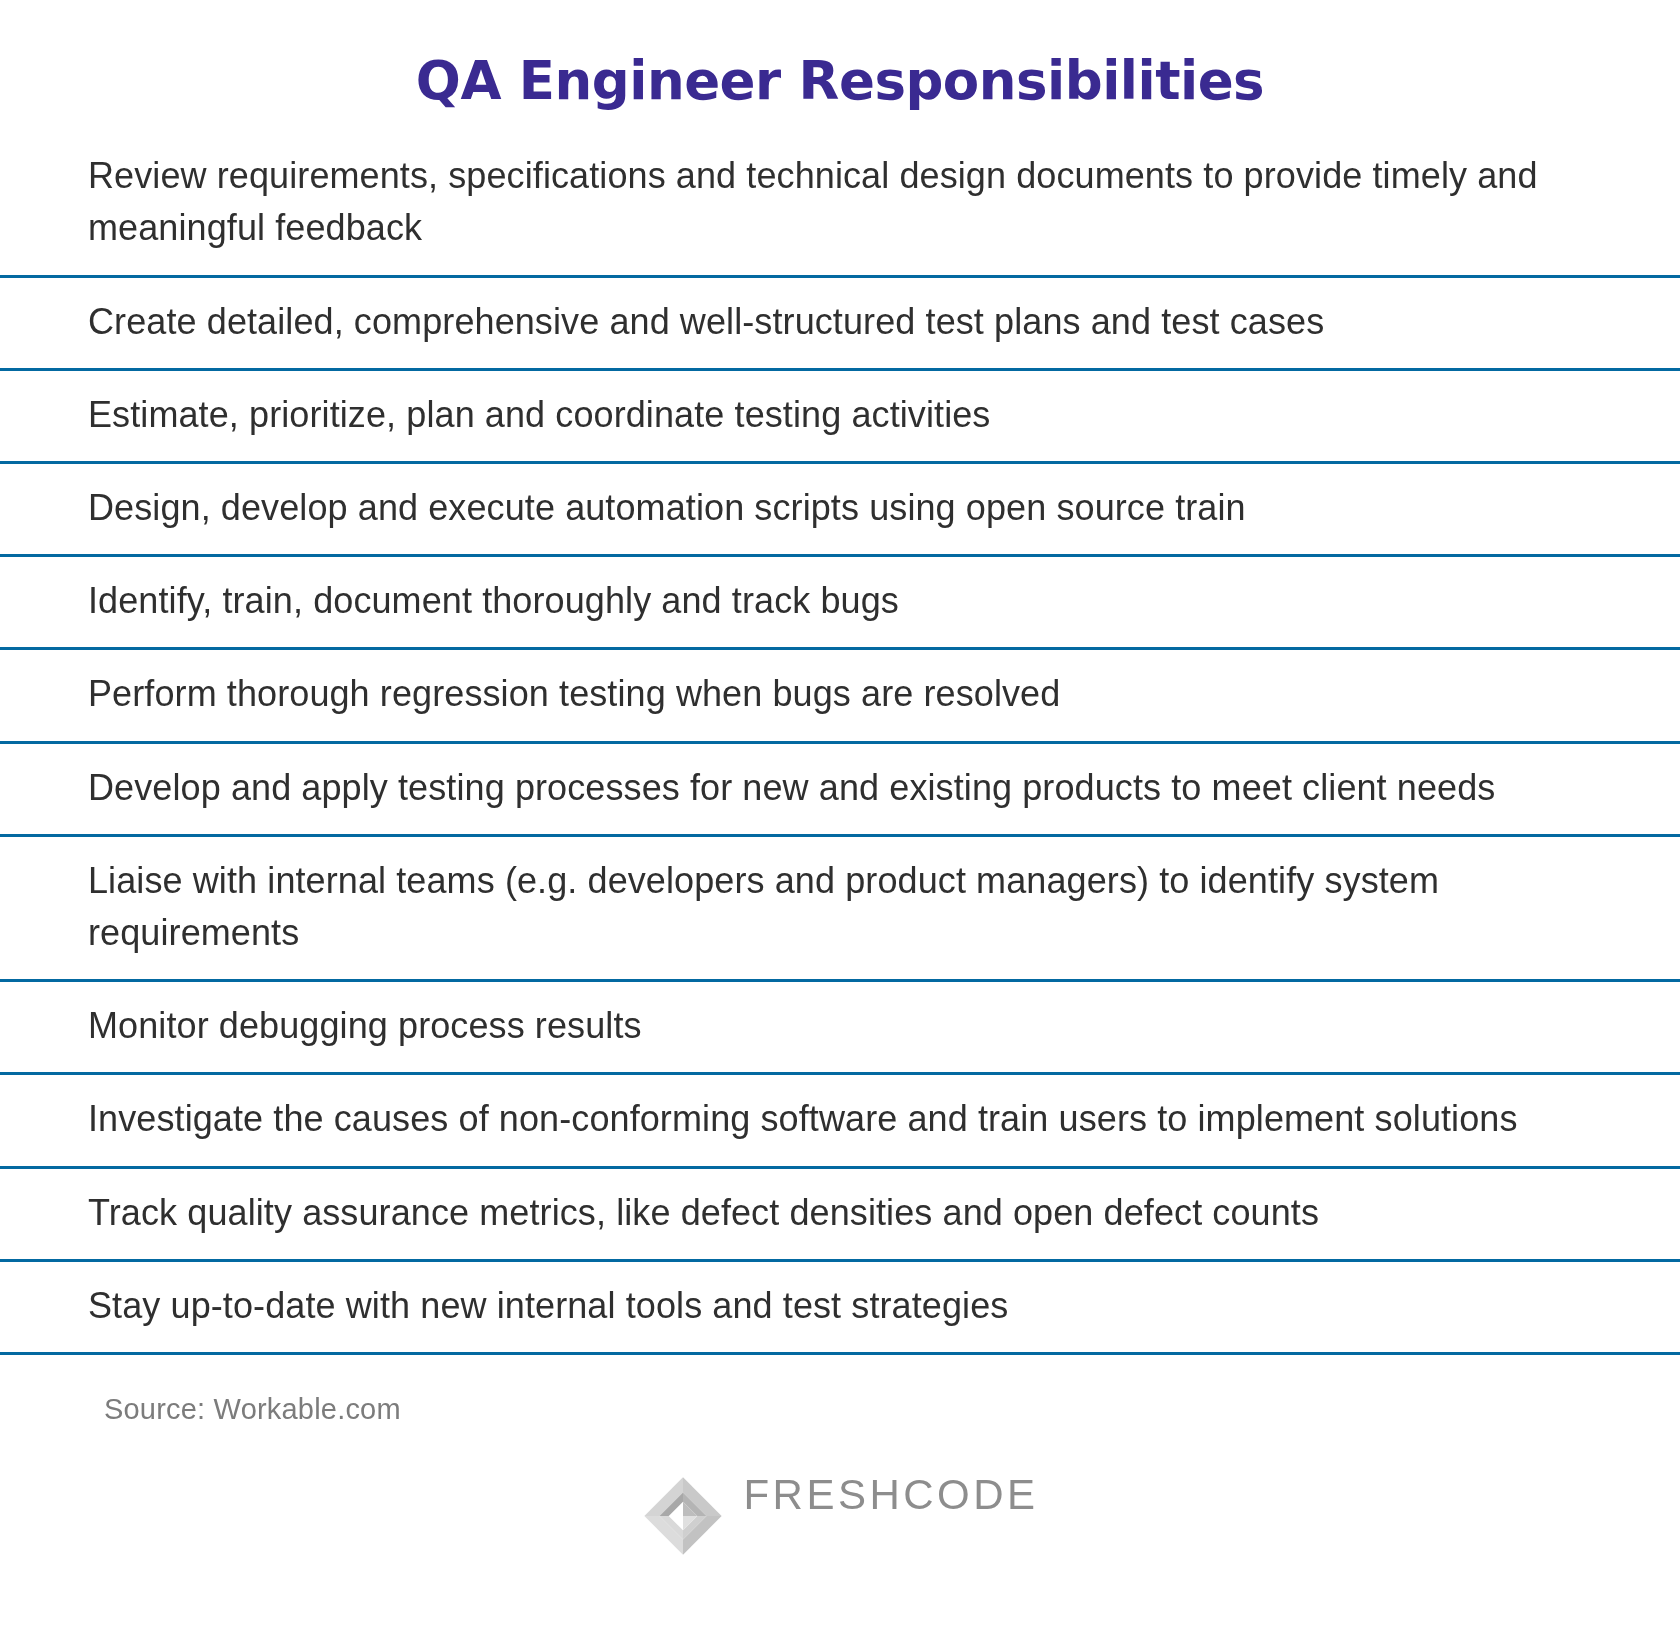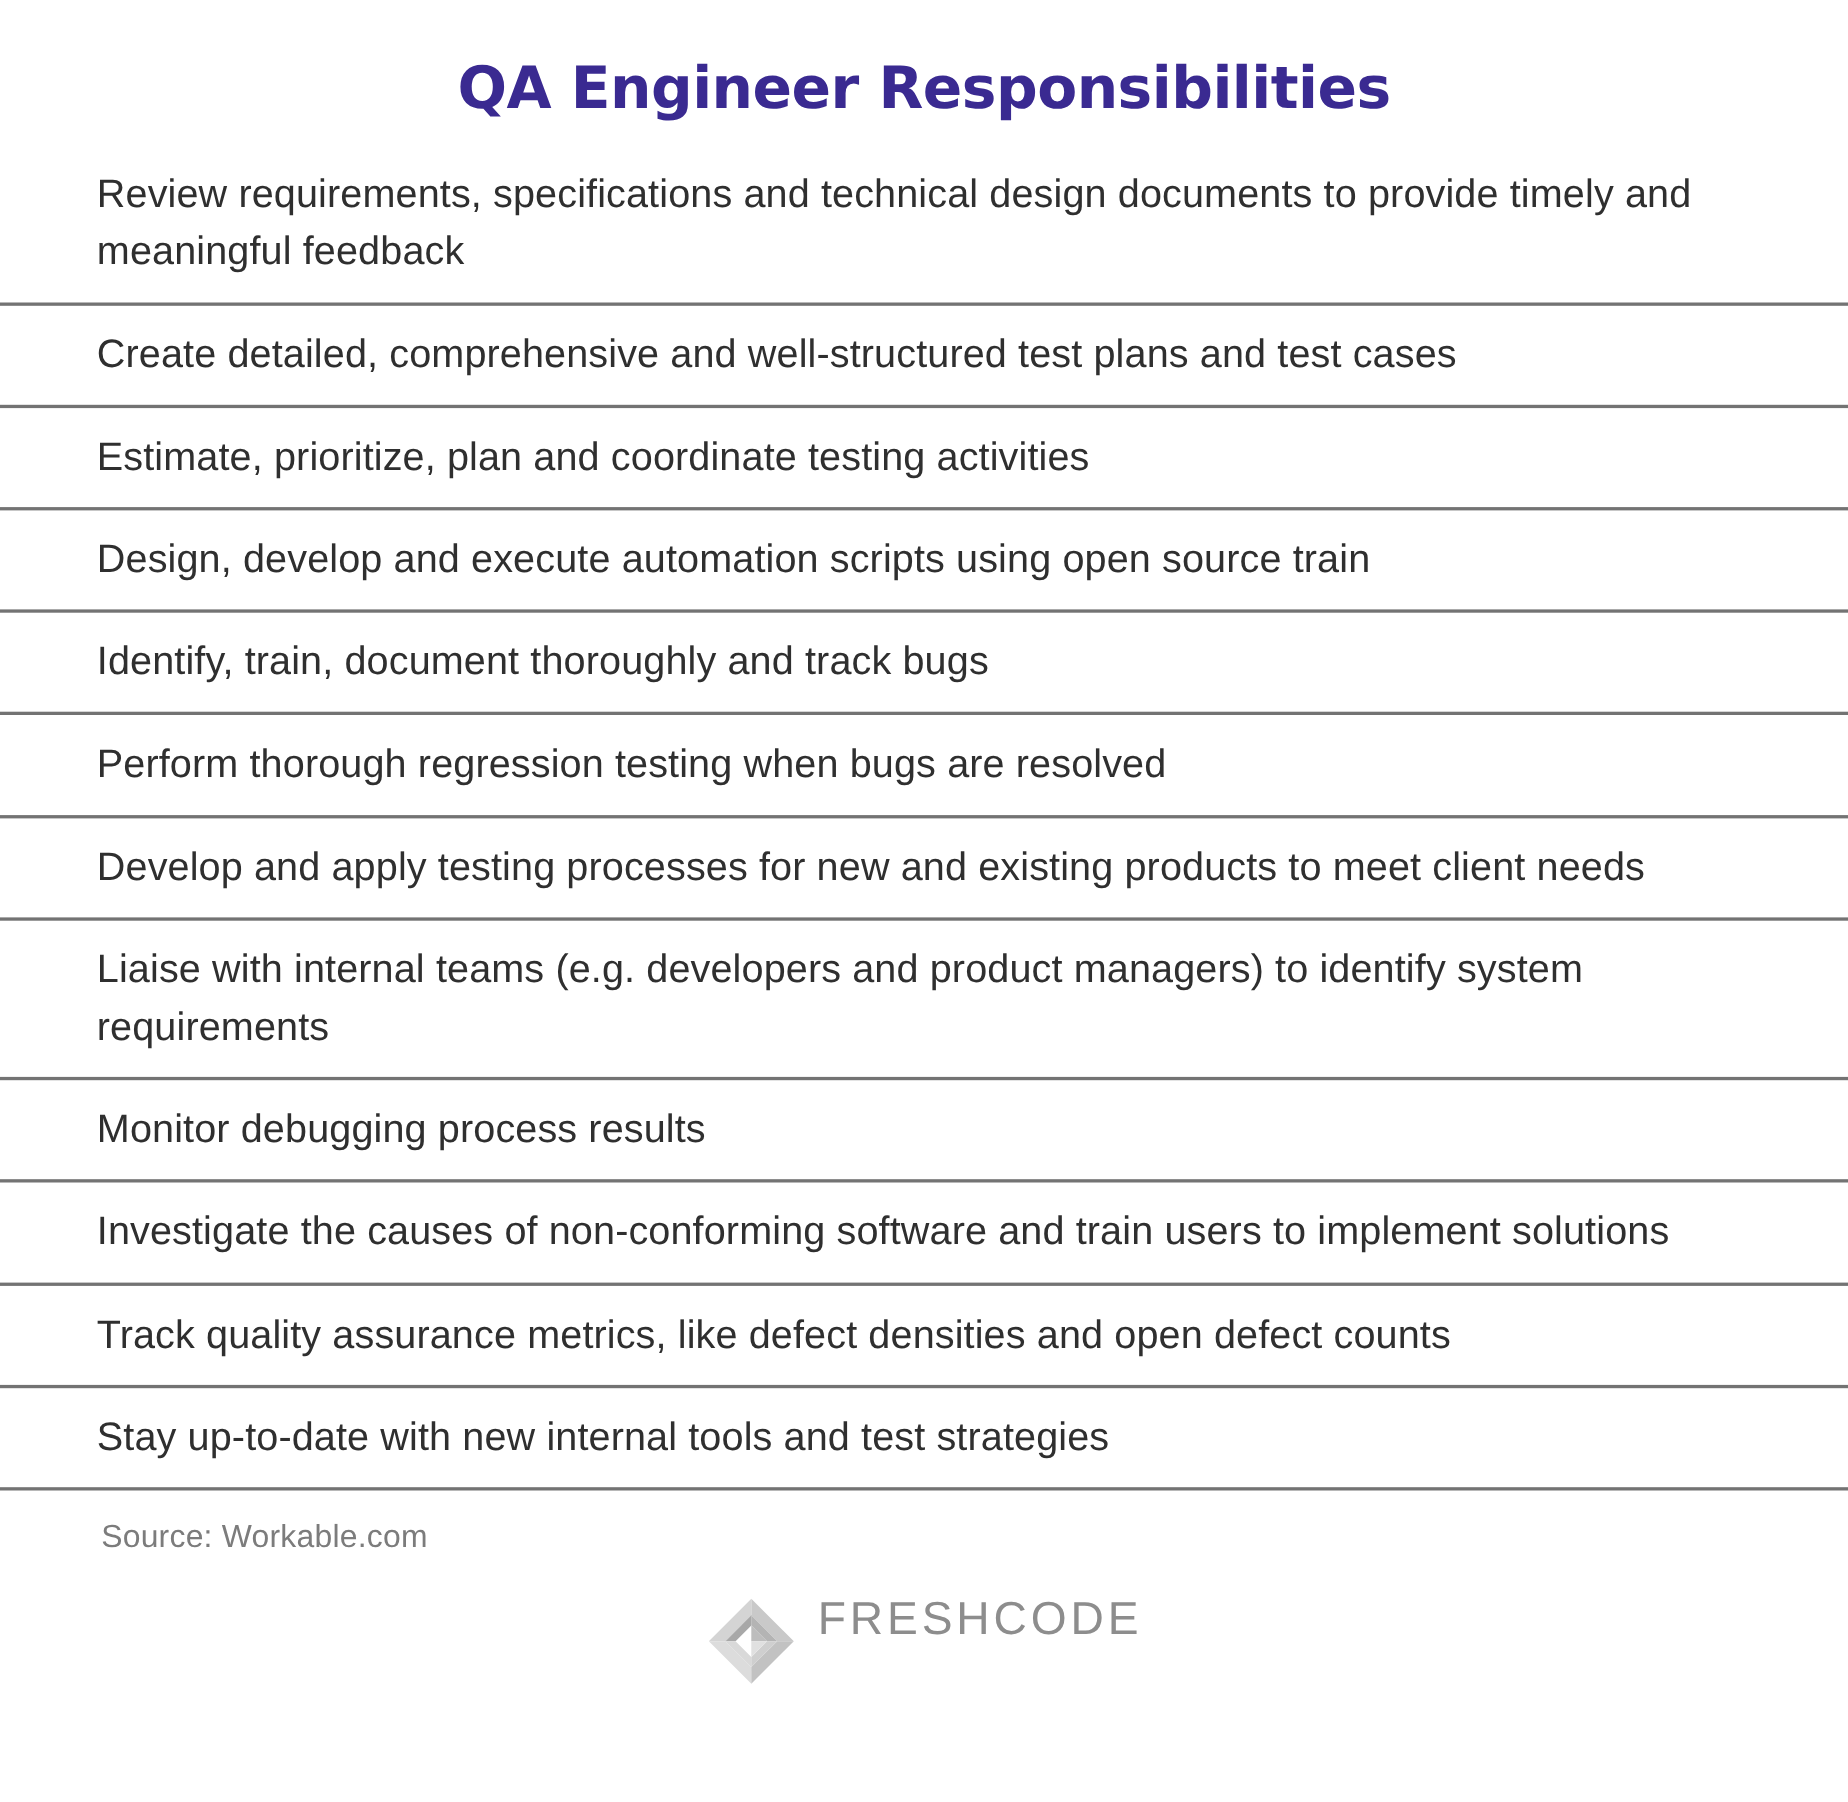"Review requirements, specifications and" .resp-item { border-bottom: 3px solid #737373 -> 3px solid #0369a1 }
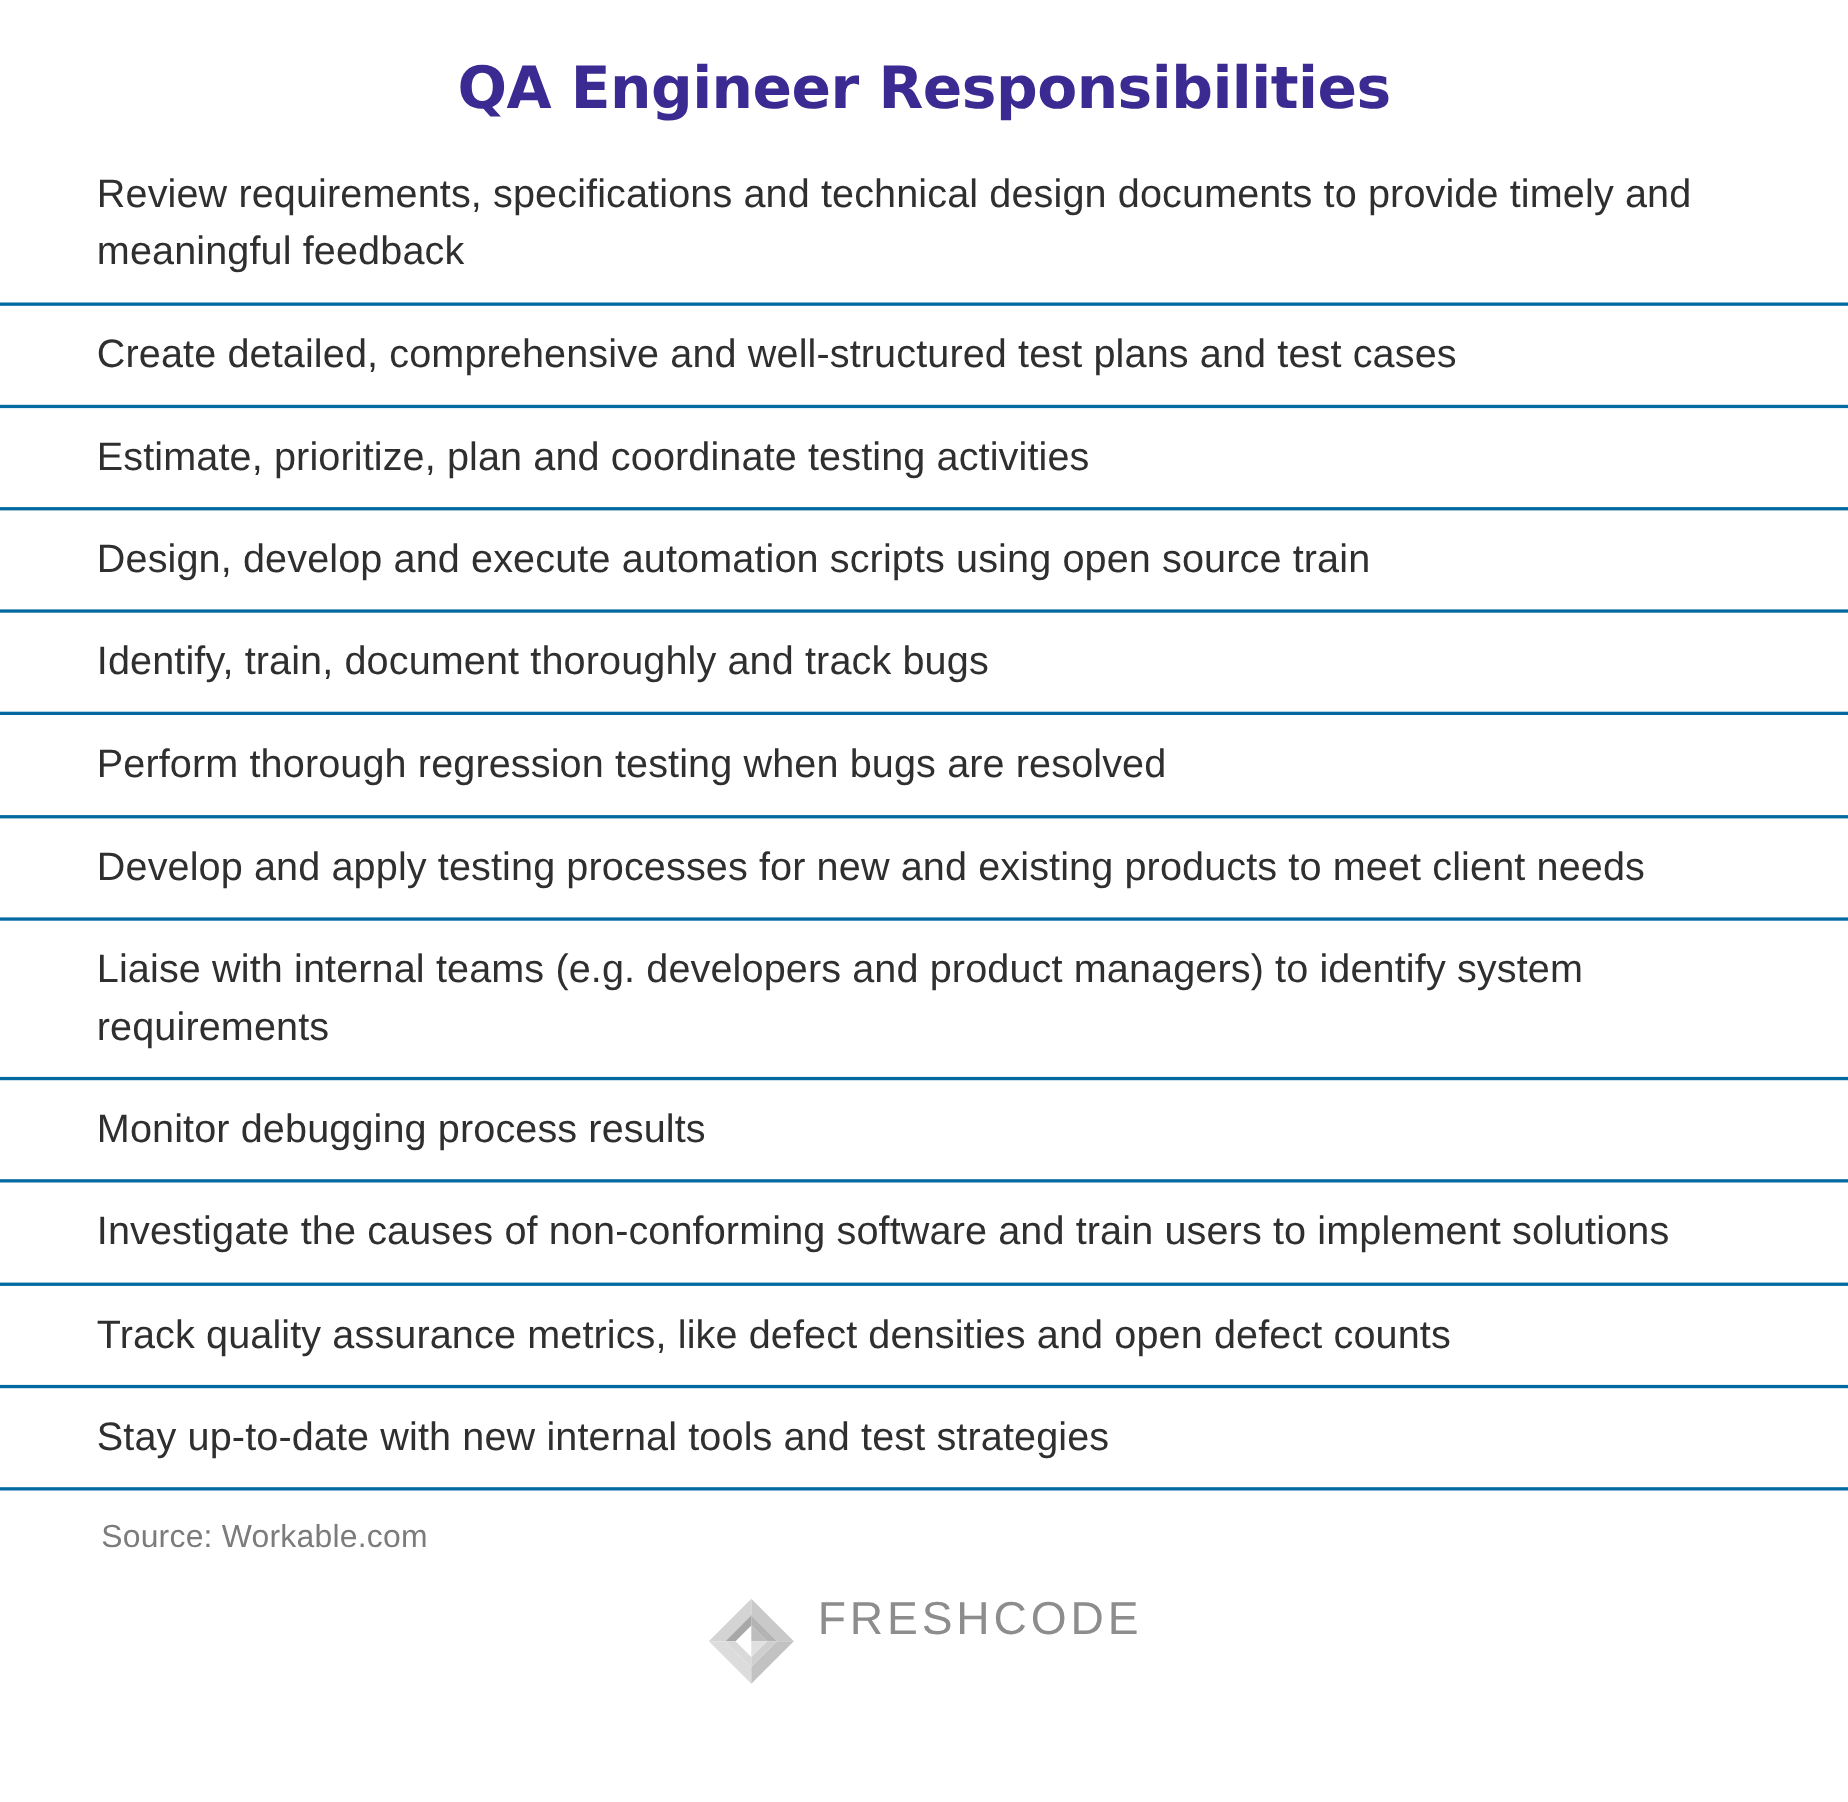"Source: Workable.com" .source-text { margin: 0 -> 12px }
